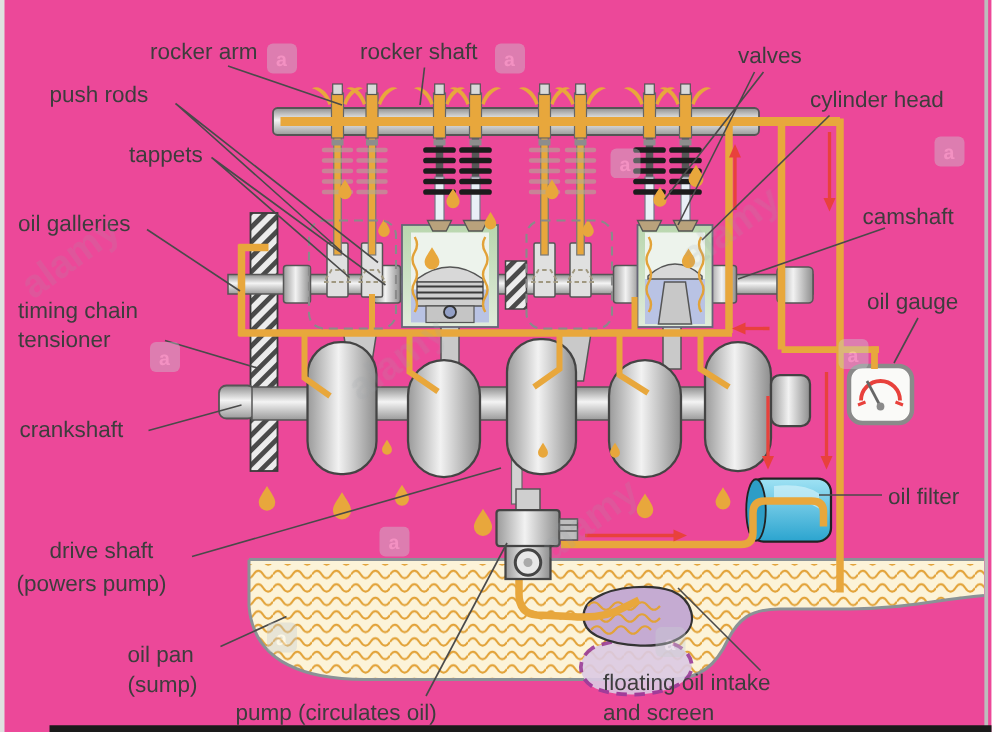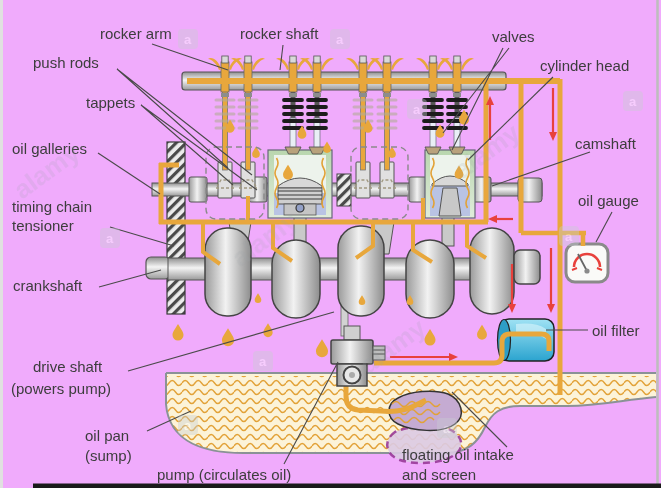"rocker arm" .stage { background: #f0abfc -> #ec4899 }
